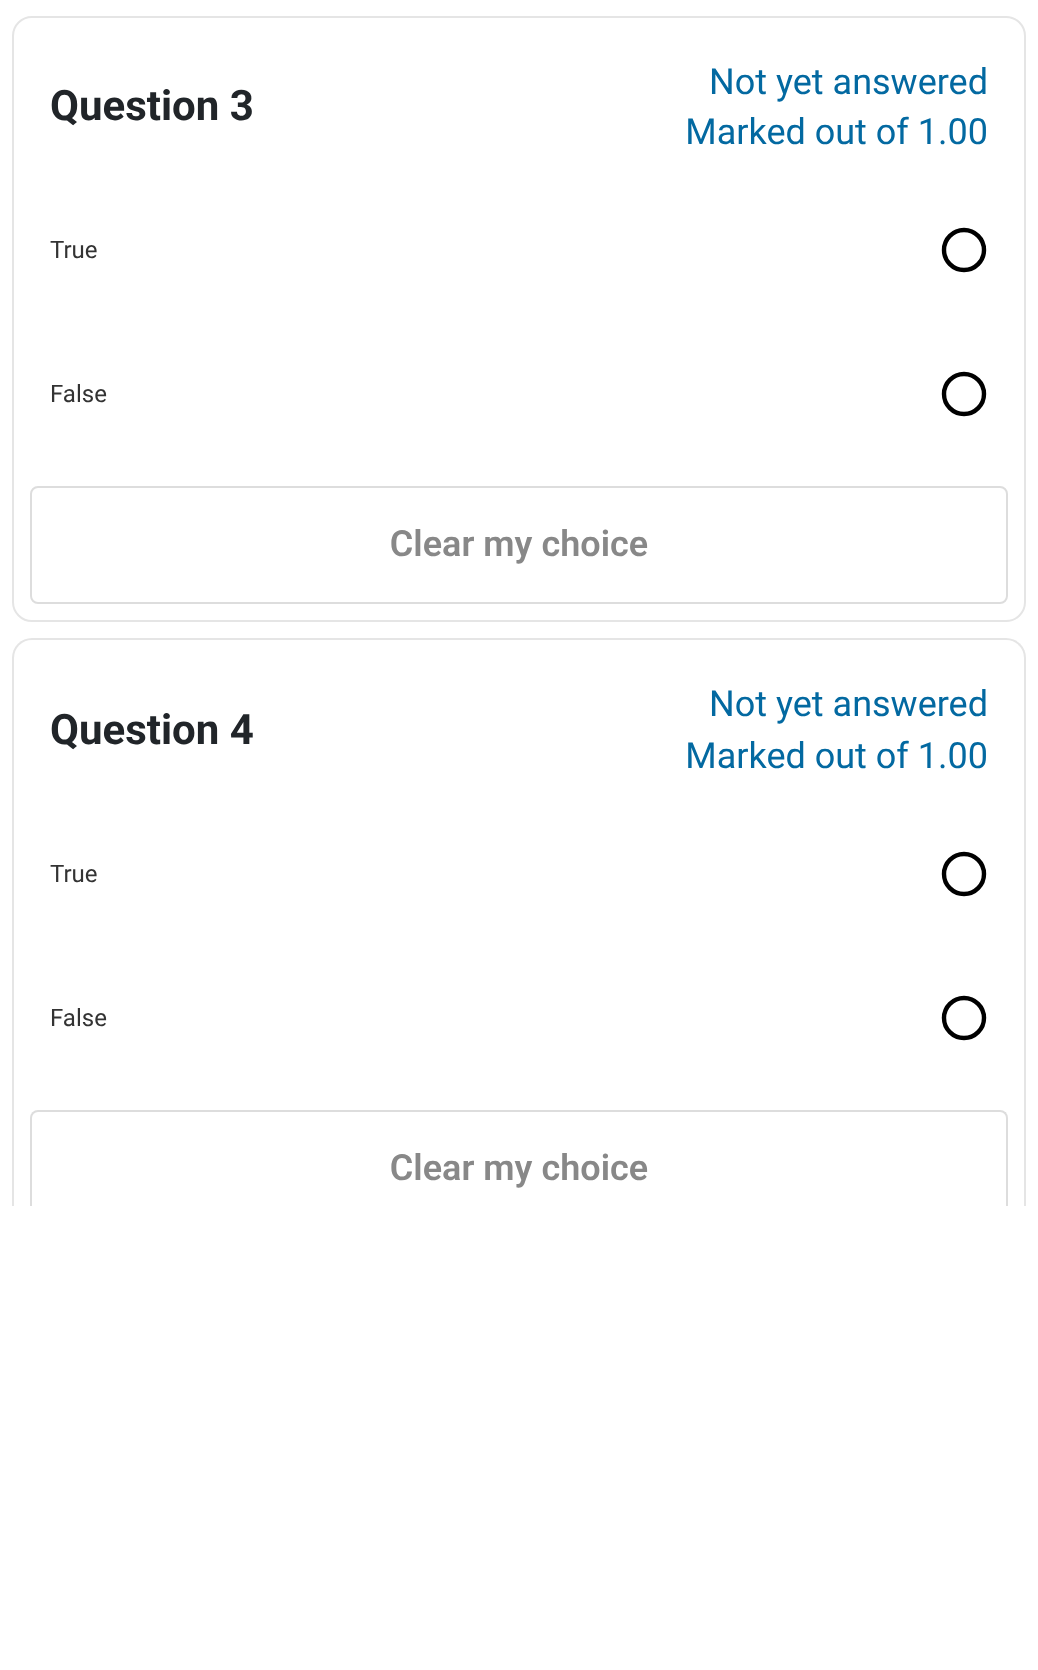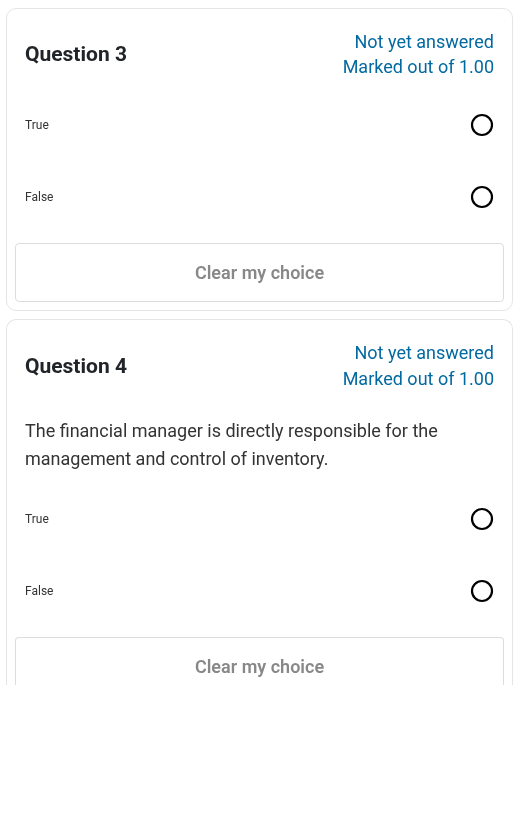"The financial manager is directly" div.question-text { html: <div>The financial manager is directly responsible for the management and control of inventory.</div> -> none }
